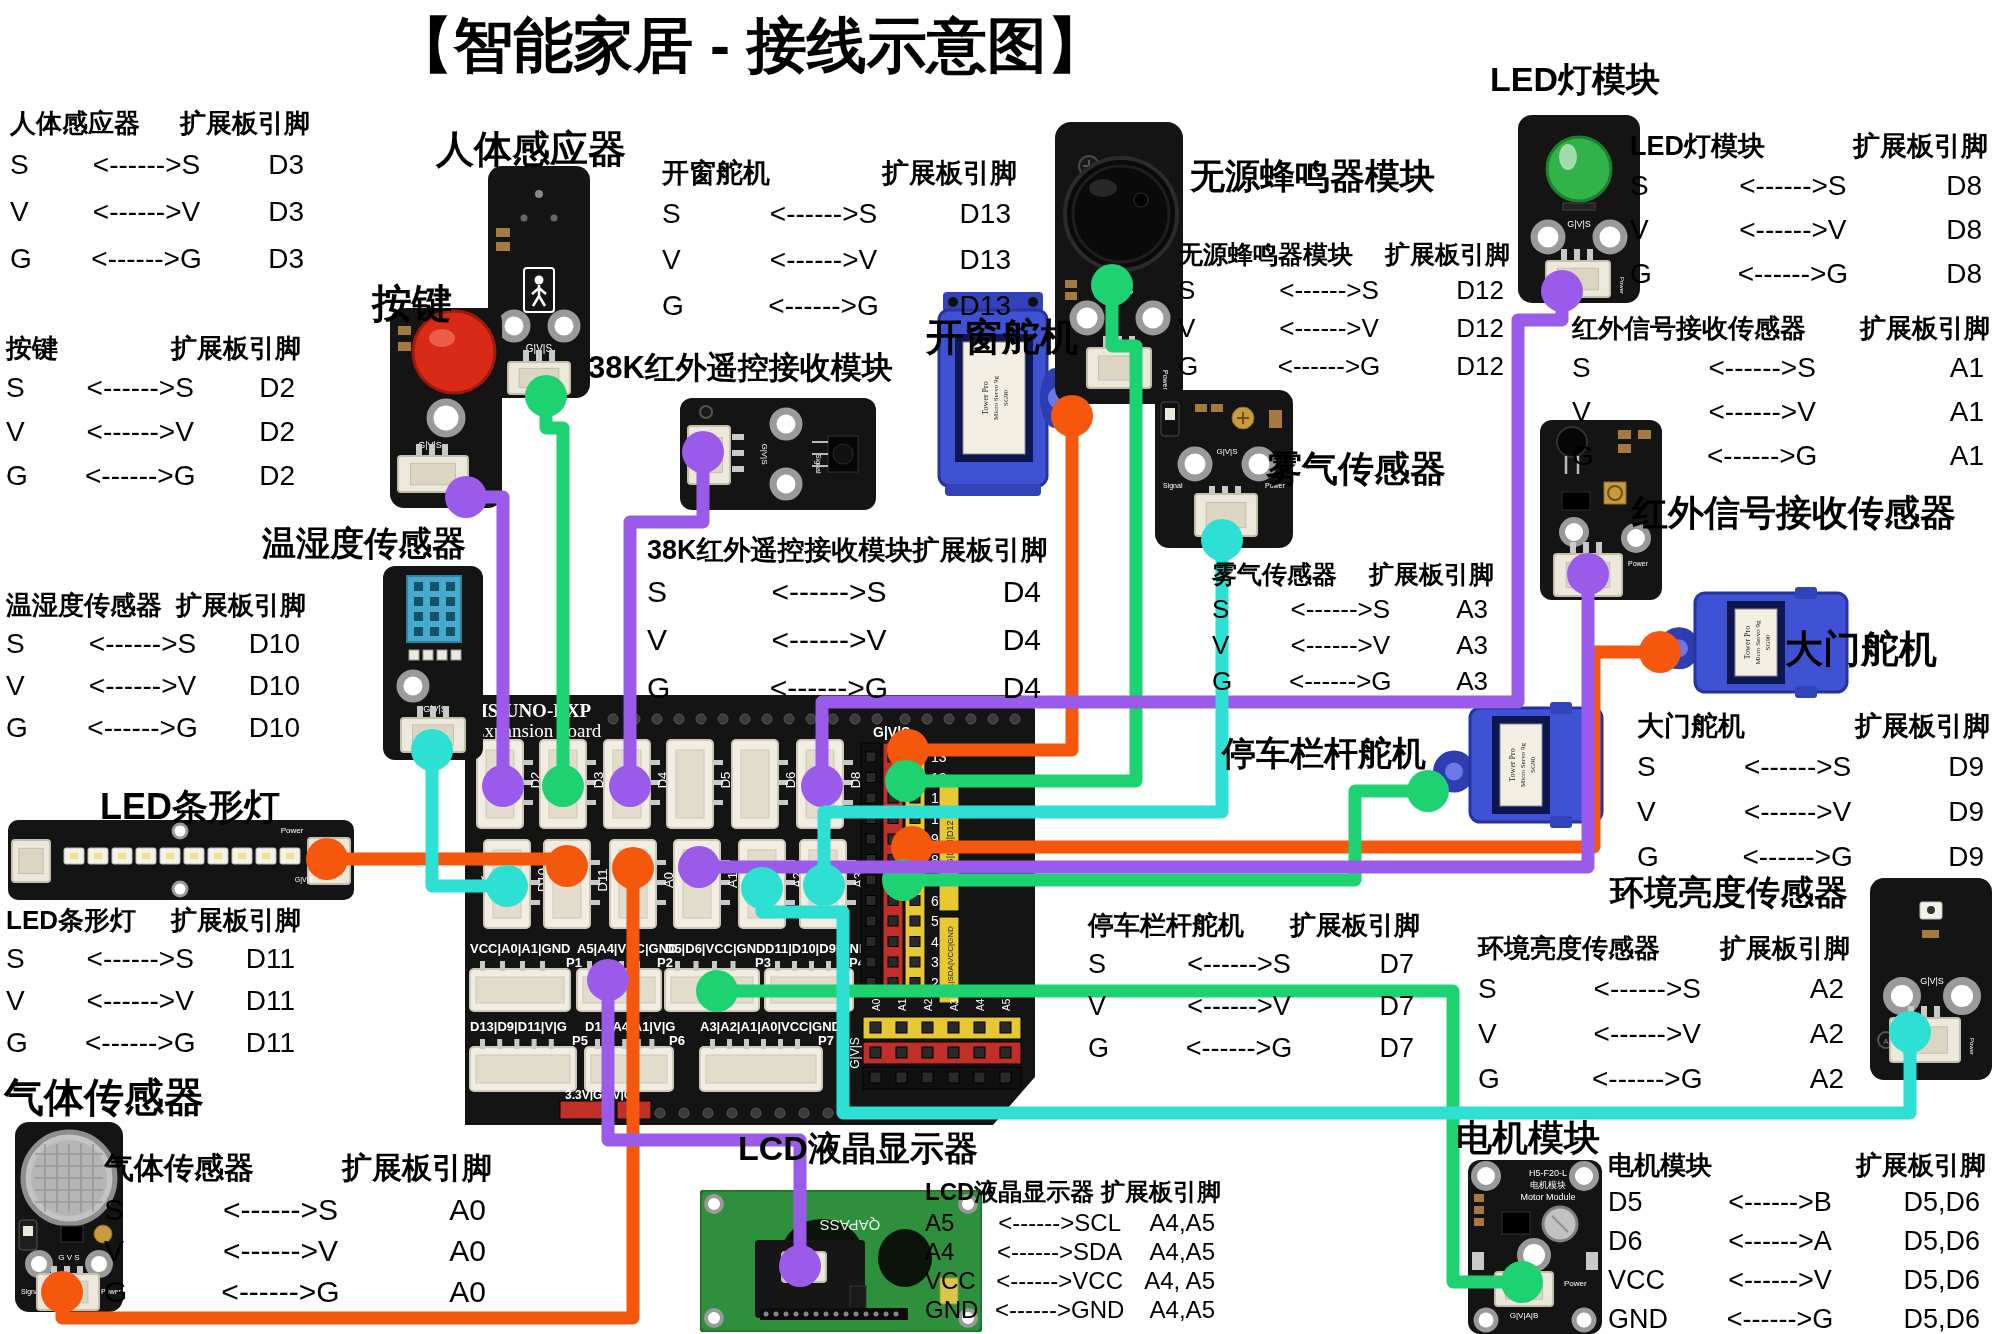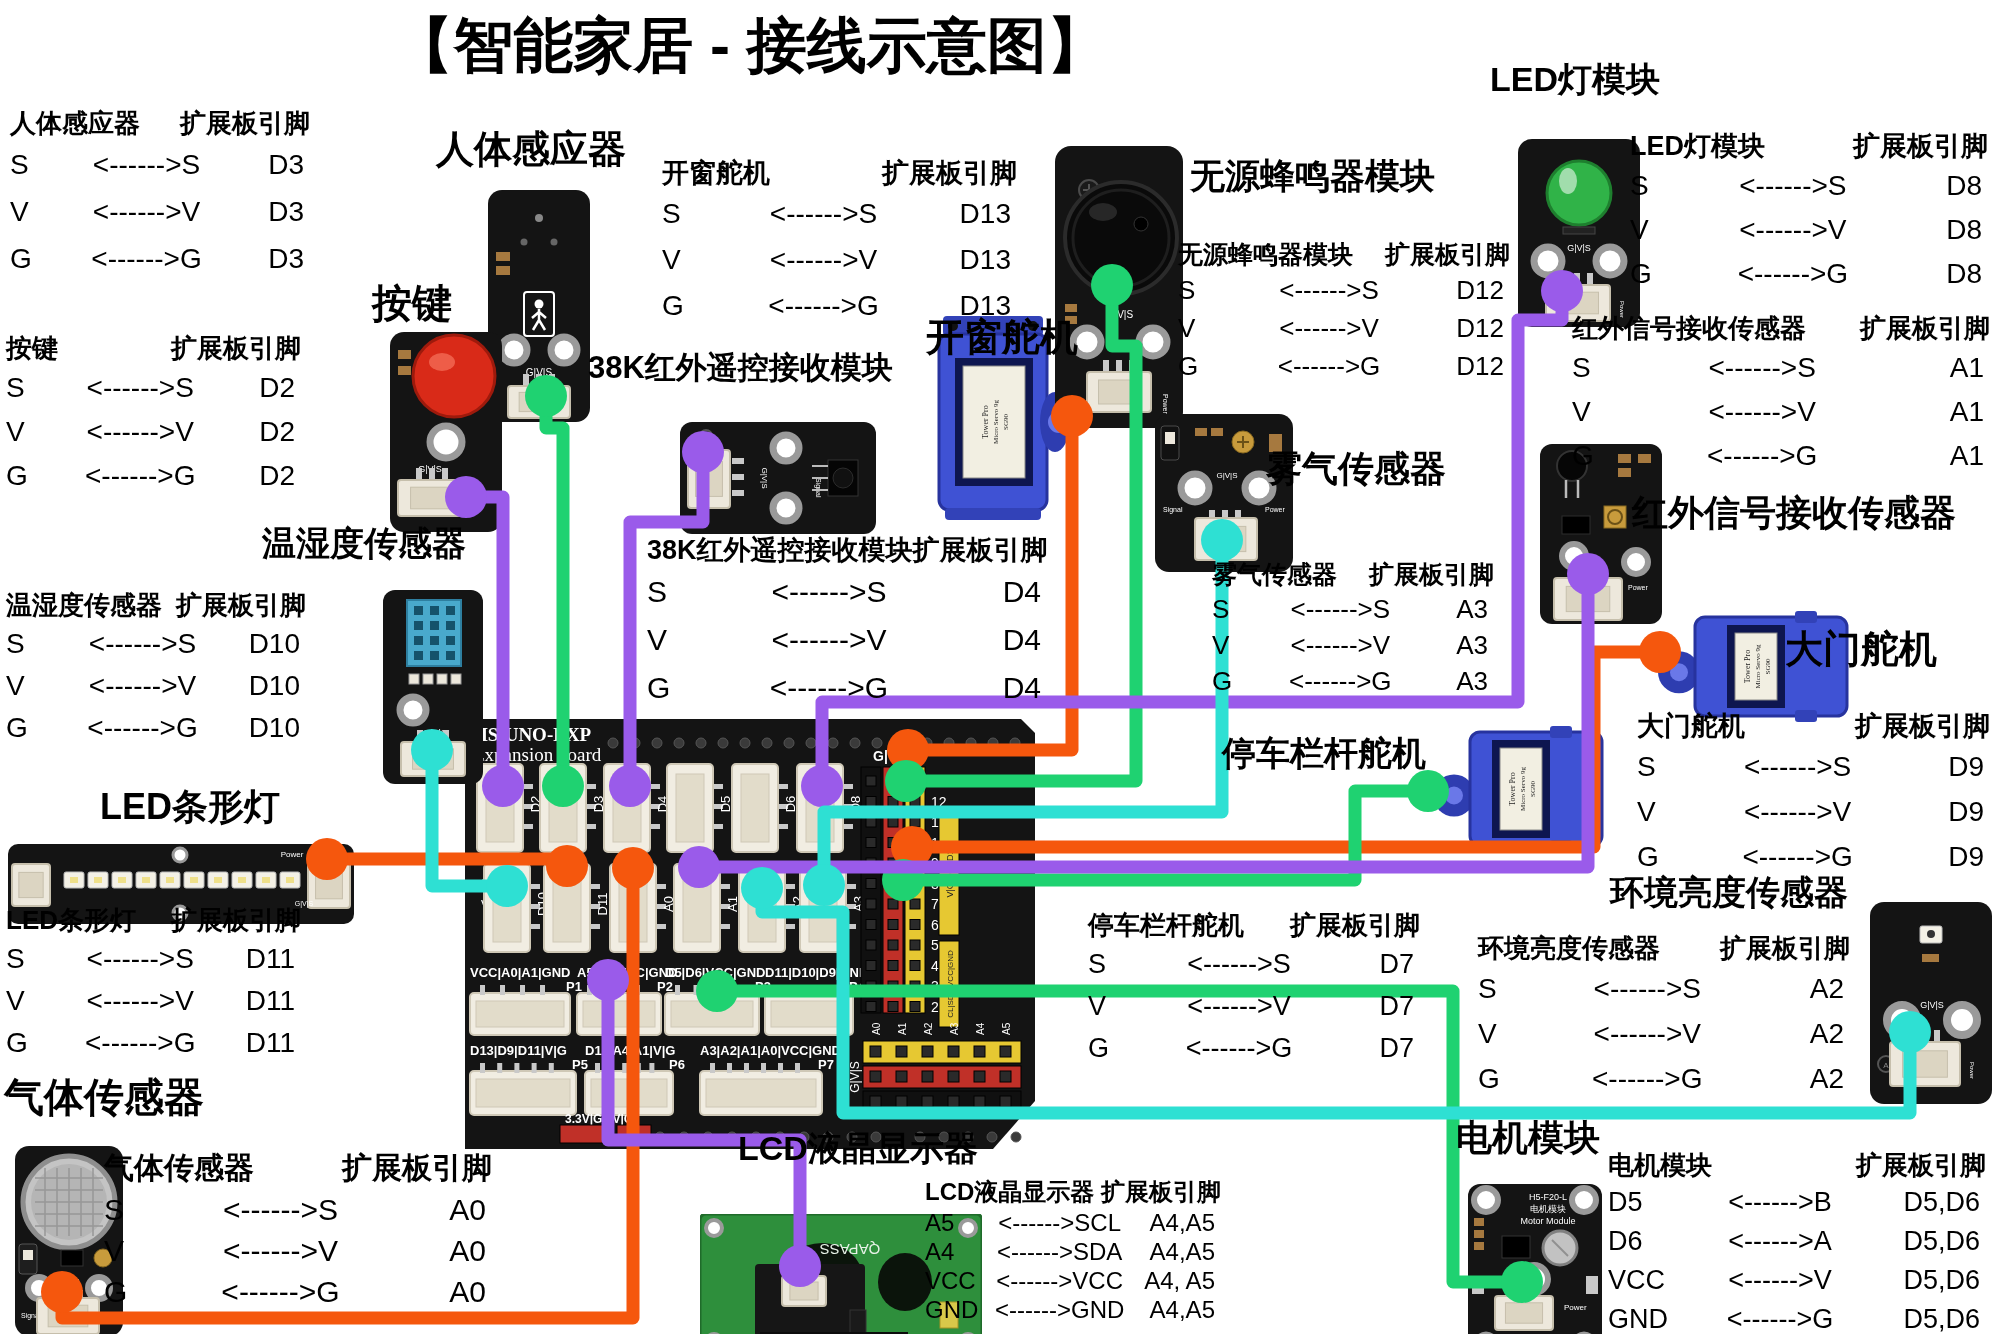"G|V|S" .mod { margin-top: 24px -> none }
